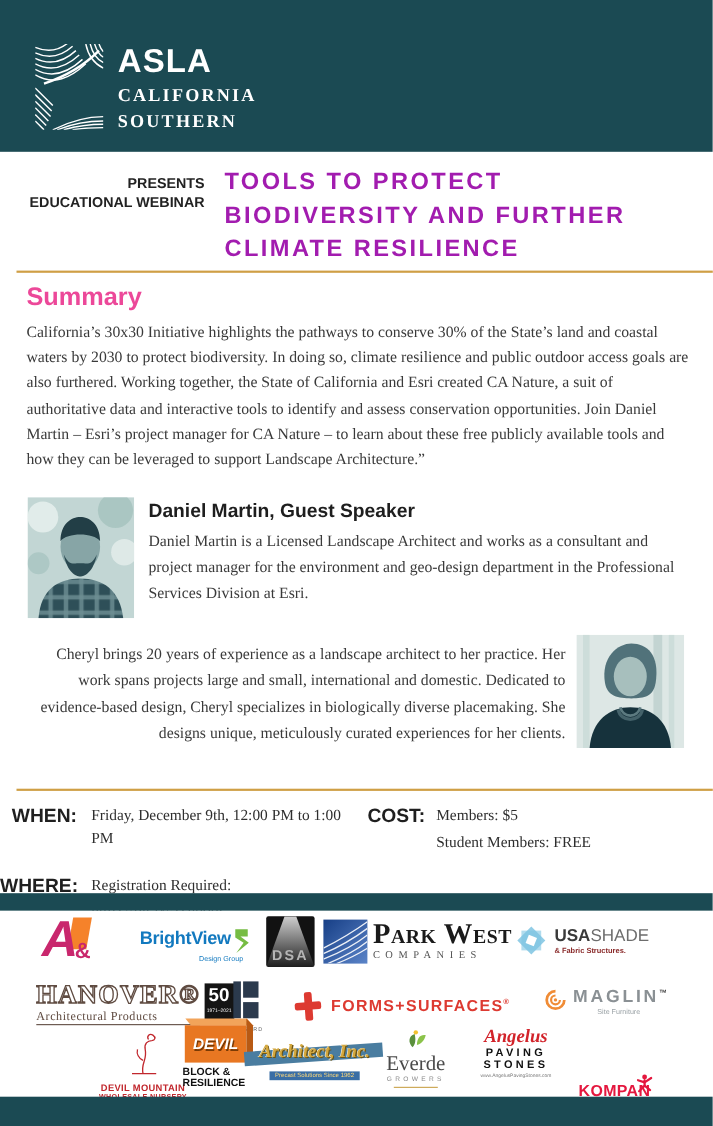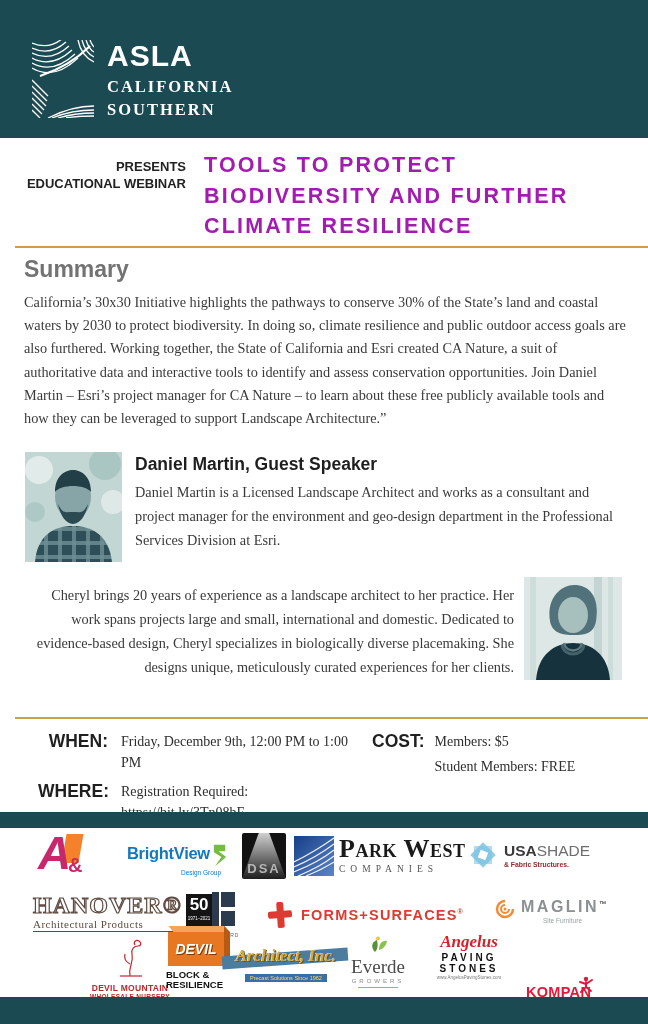"Summary" .summary h2 { color: #737373 -> #ec4899 }
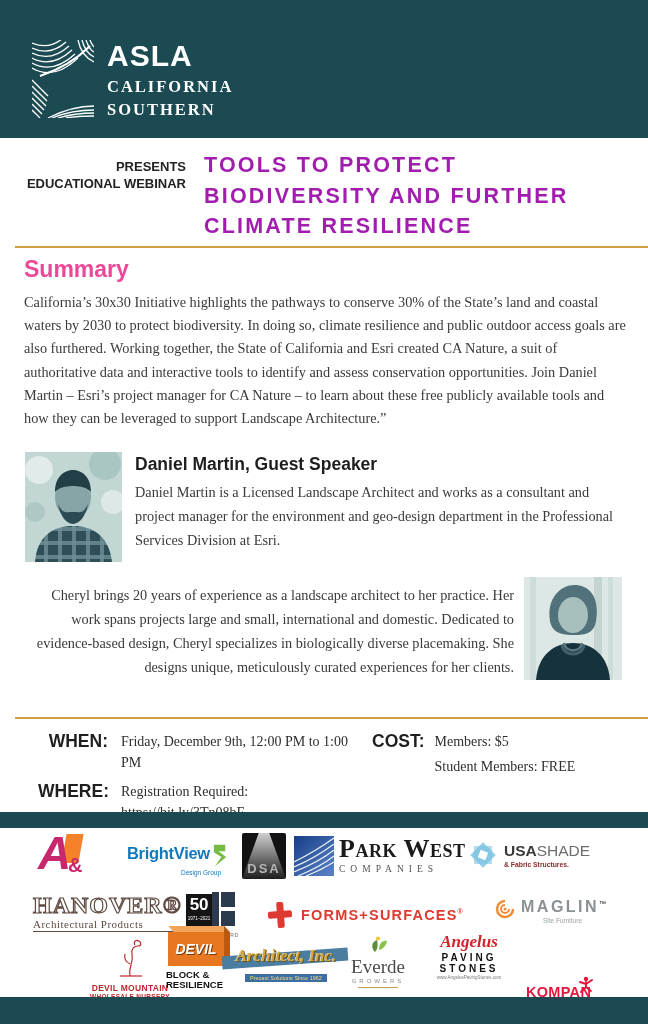"WHEN:" .details-left { gap: 8px -> 22px; margin-left: 38px -> none }
